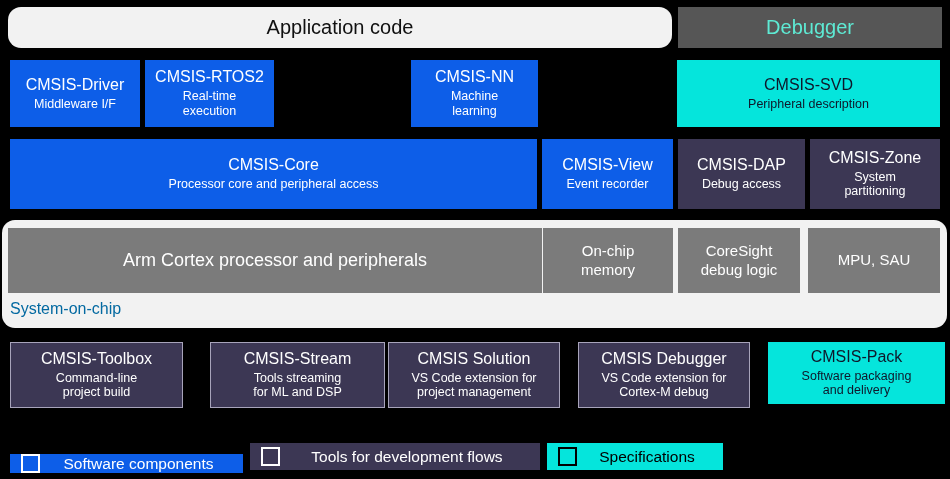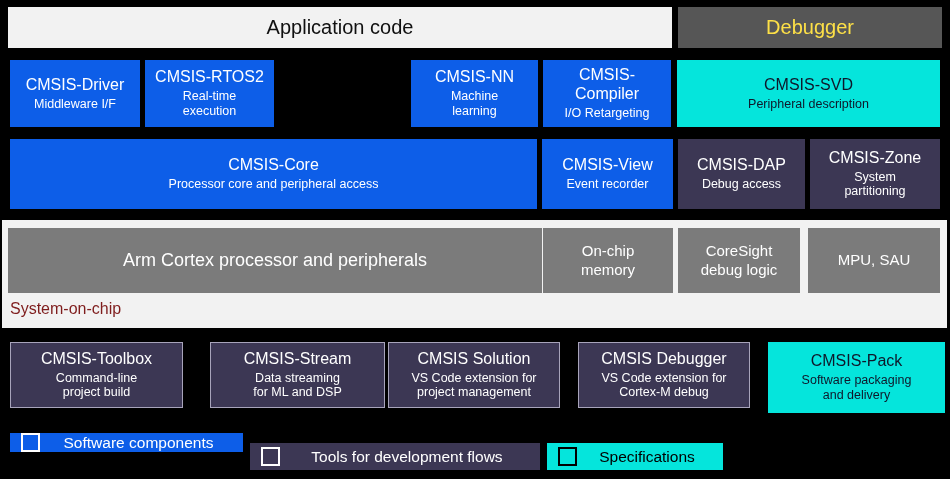"Application code" .panel { border-radius: none -> 13px }
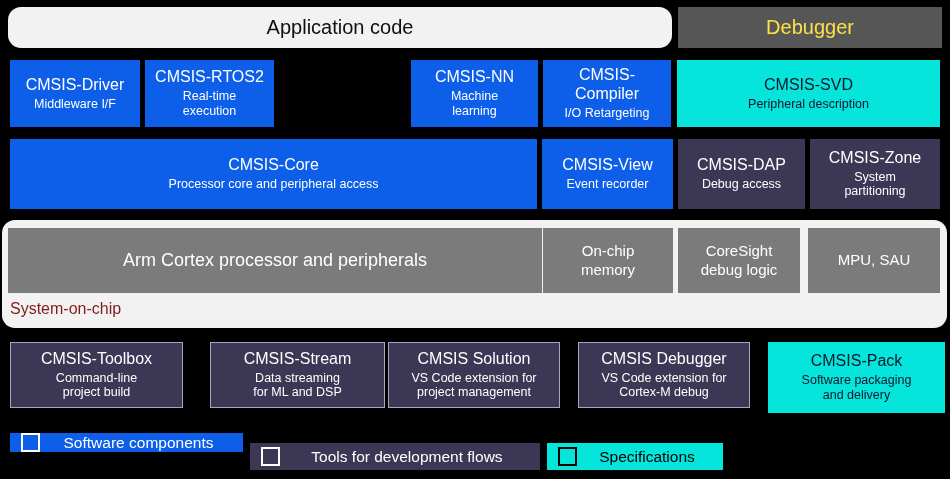"Debugger" .graydark { color: #fde047 -> #5eead4 }
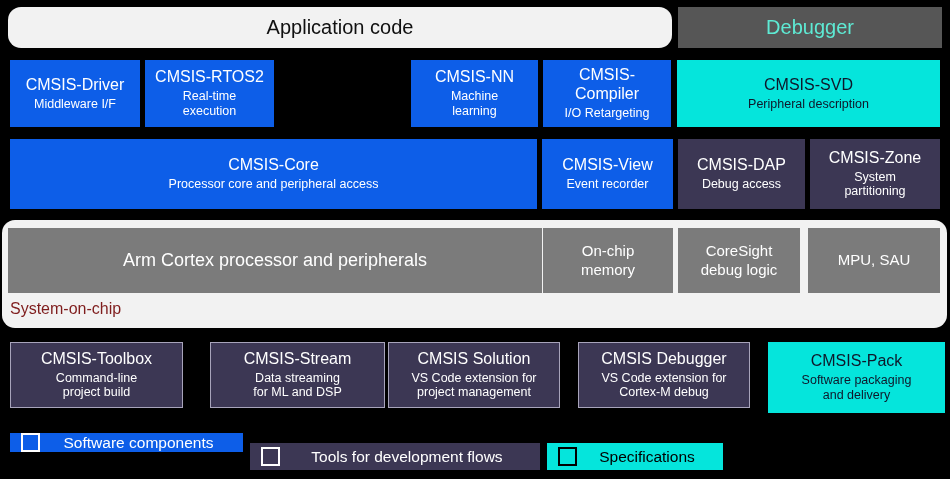"CMSIS-" div.box { html: <div> <div>CMSIS- Compiler</div> <div>I/O Retargeting</div> </div> -> none }
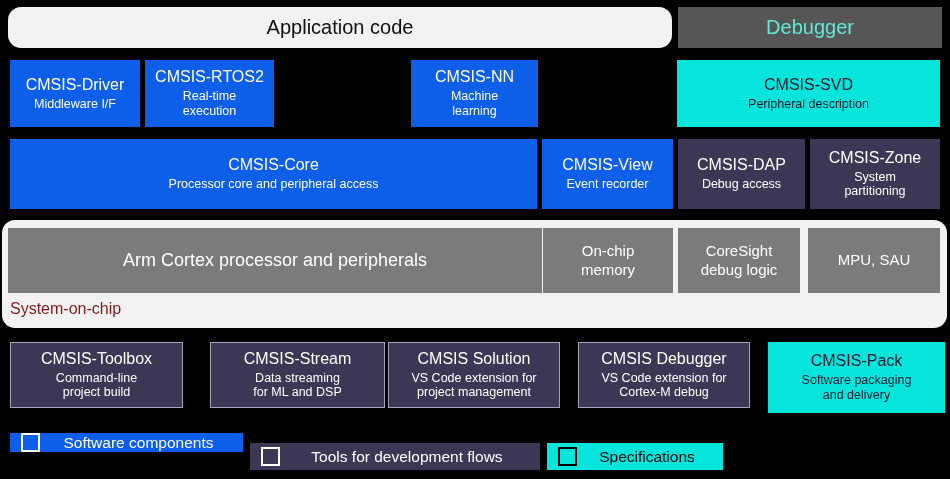"System-on-chip" .soc-label { color: #7f1d1d -> #0369a1 }
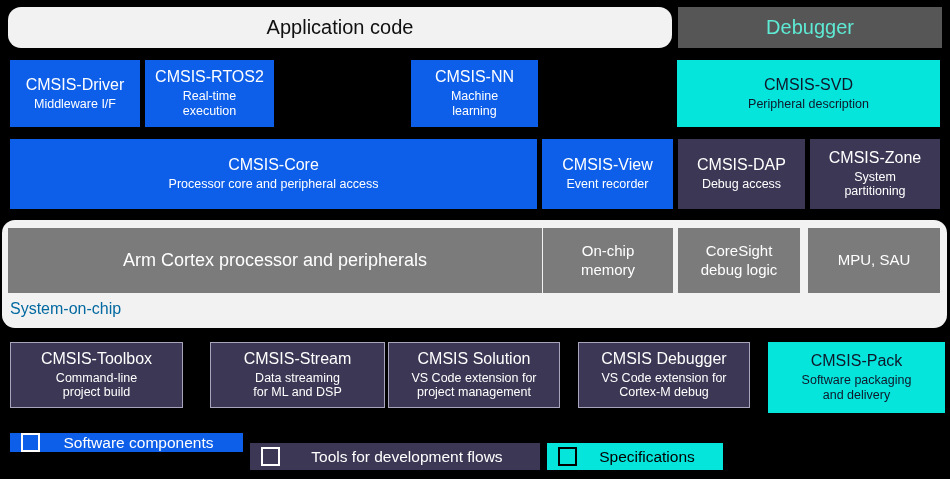"CMSIS-Pack" div.box { height: 71px -> 62px }
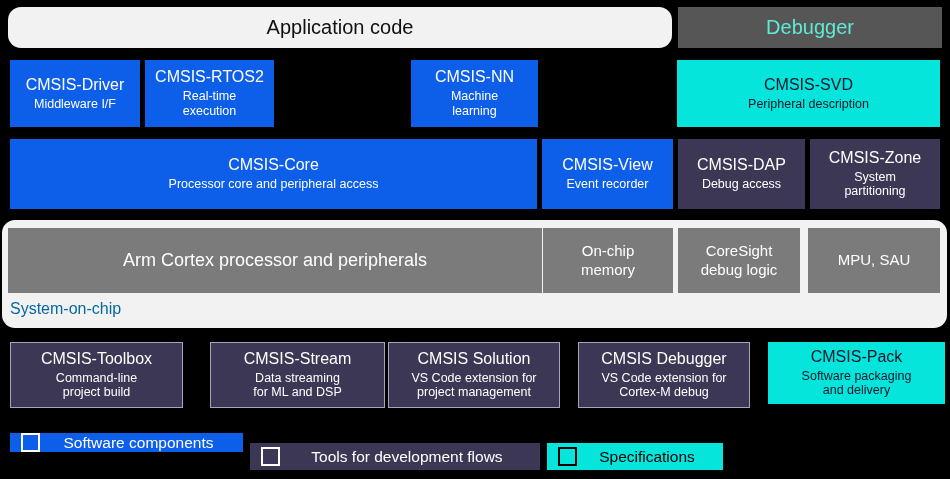"Data streaming" div.s { text: Data -> Tools }
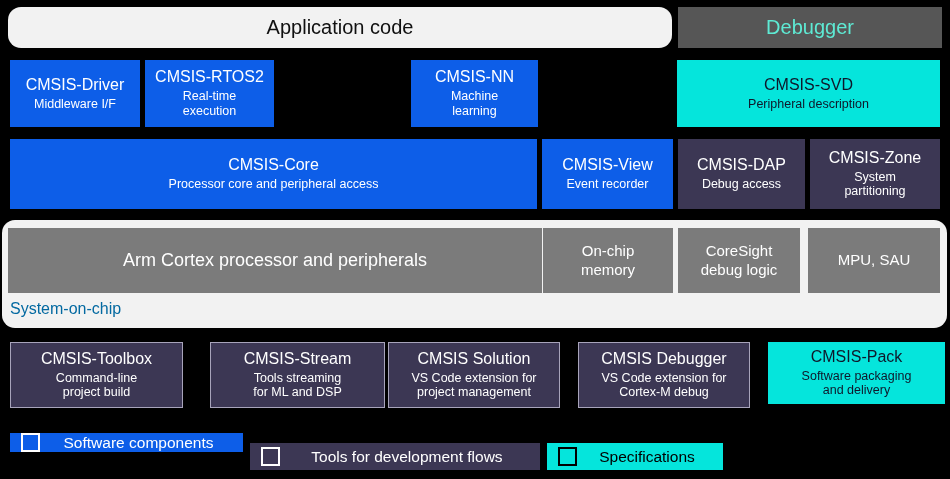"Software components" div.legend-chip { top: 433px -> 454px }
